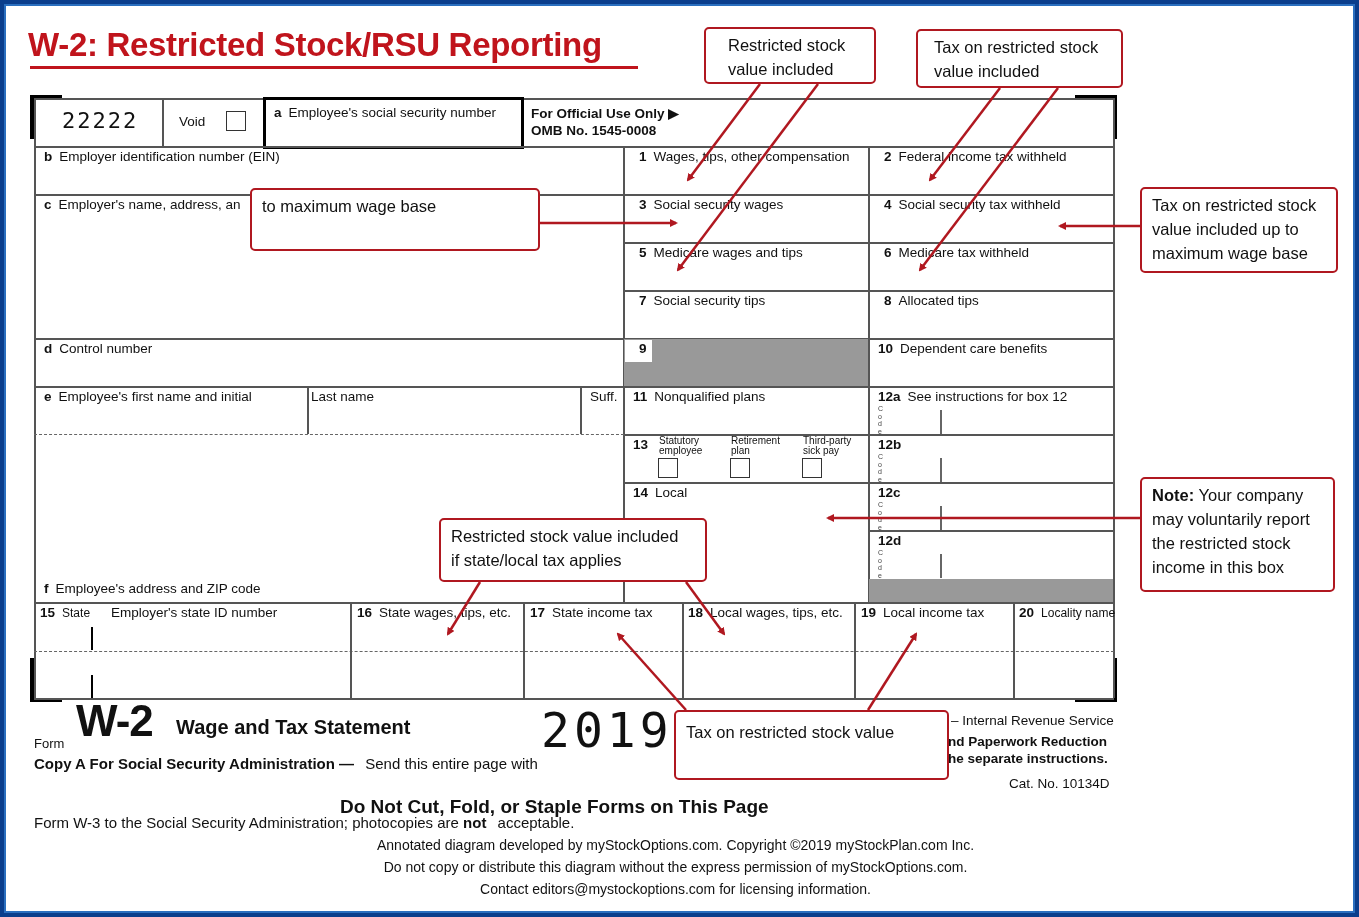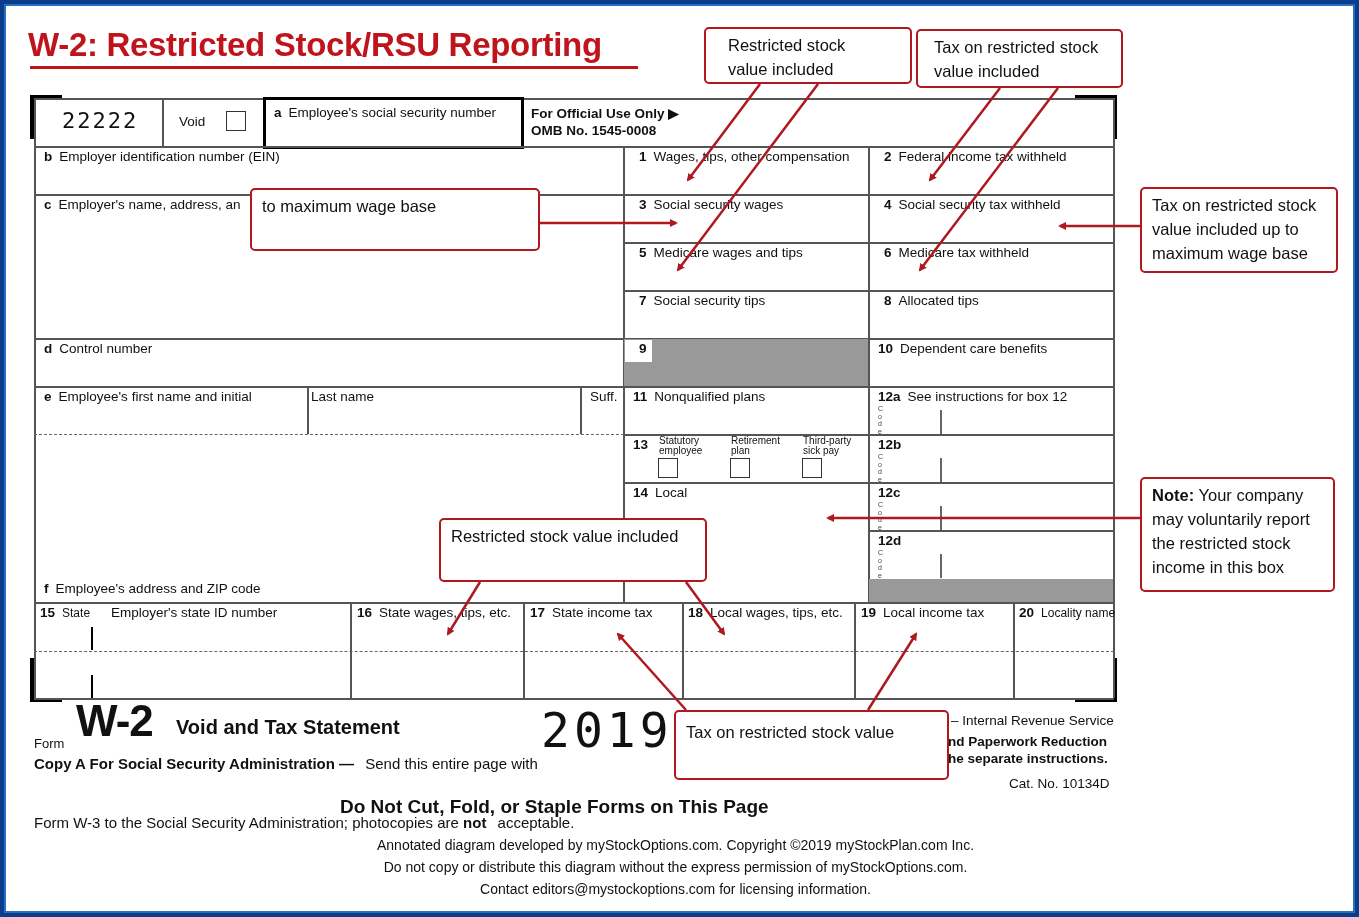"Restricted stock" div.callout { width: 208px -> 172px }
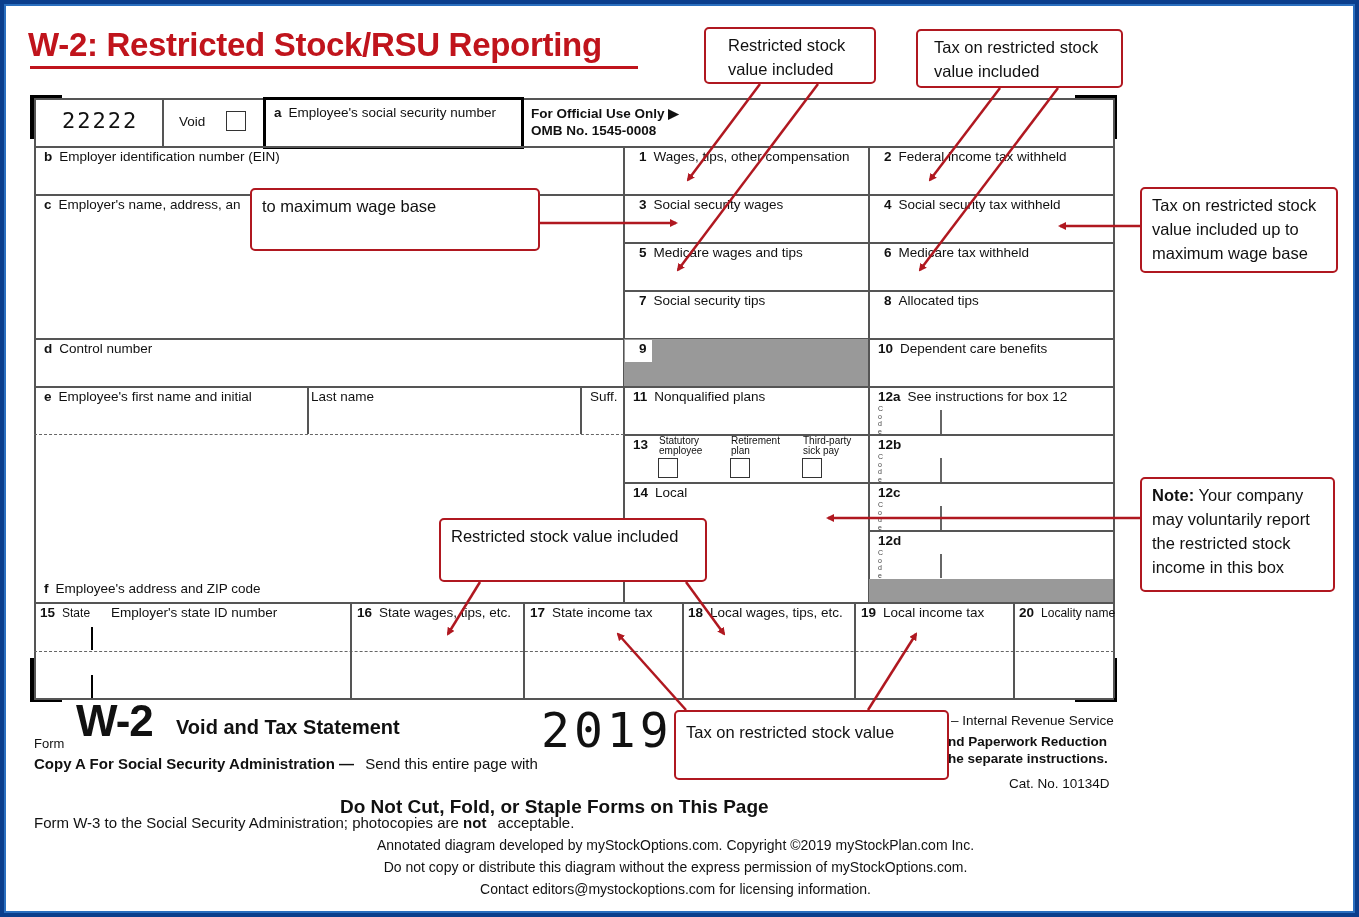"if state/local tax applies" div { html: none -> <div>if state/local tax applies</div> }
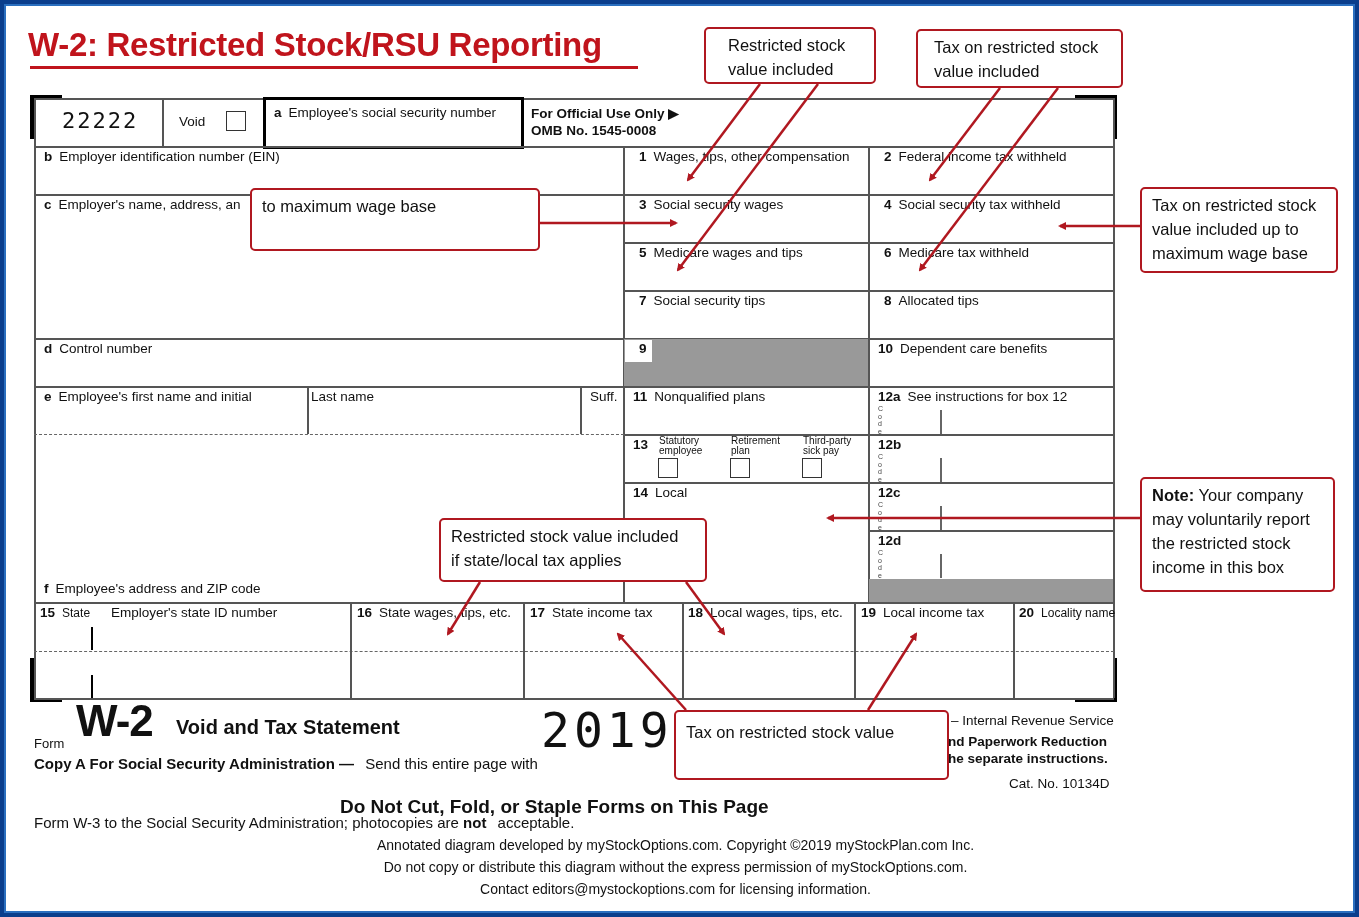"Void and Tax Statement" div.lbl { text: Void -> Wage }
